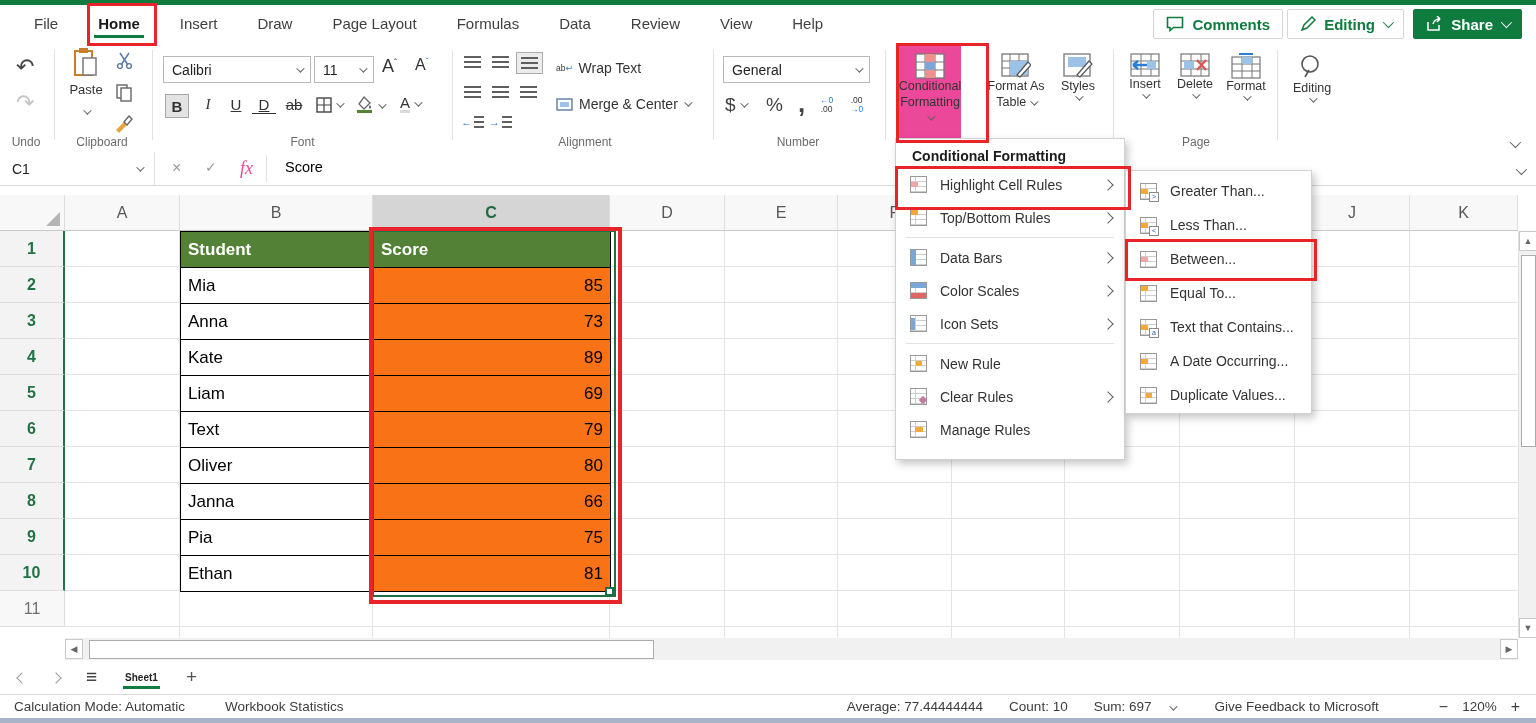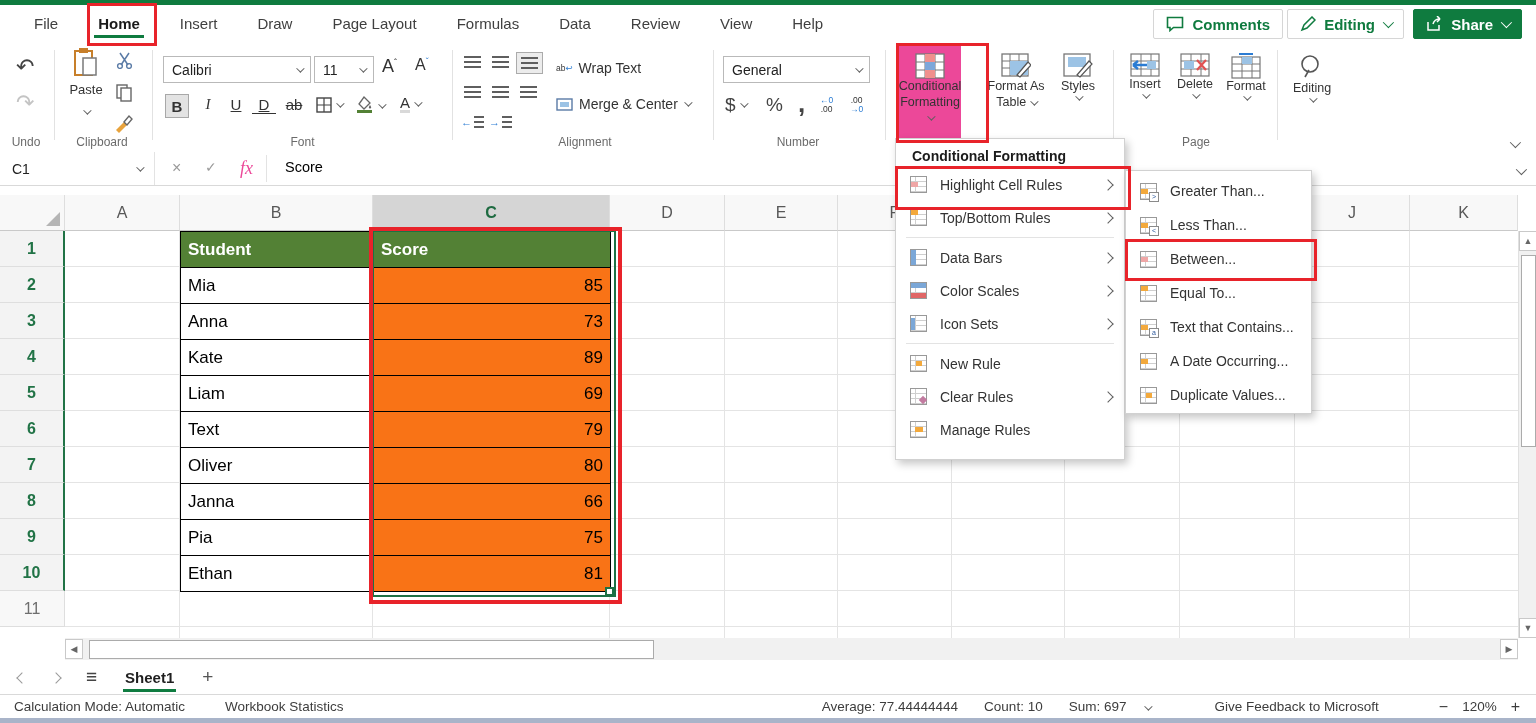"Sheet1" #sheettab { font-size: 15px -> 10px }
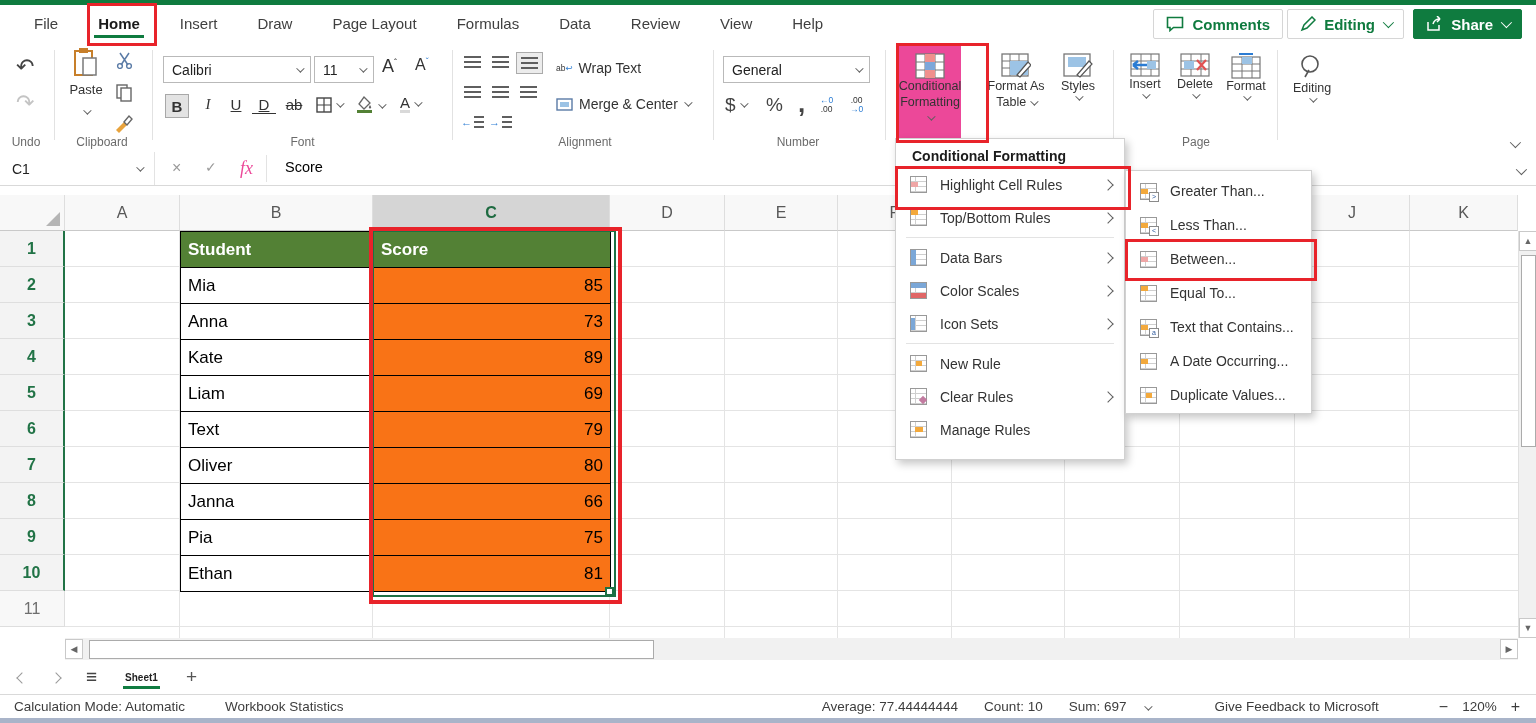"Give Feedback to Microsoft" span { margin-left: 64px -> 39px }
